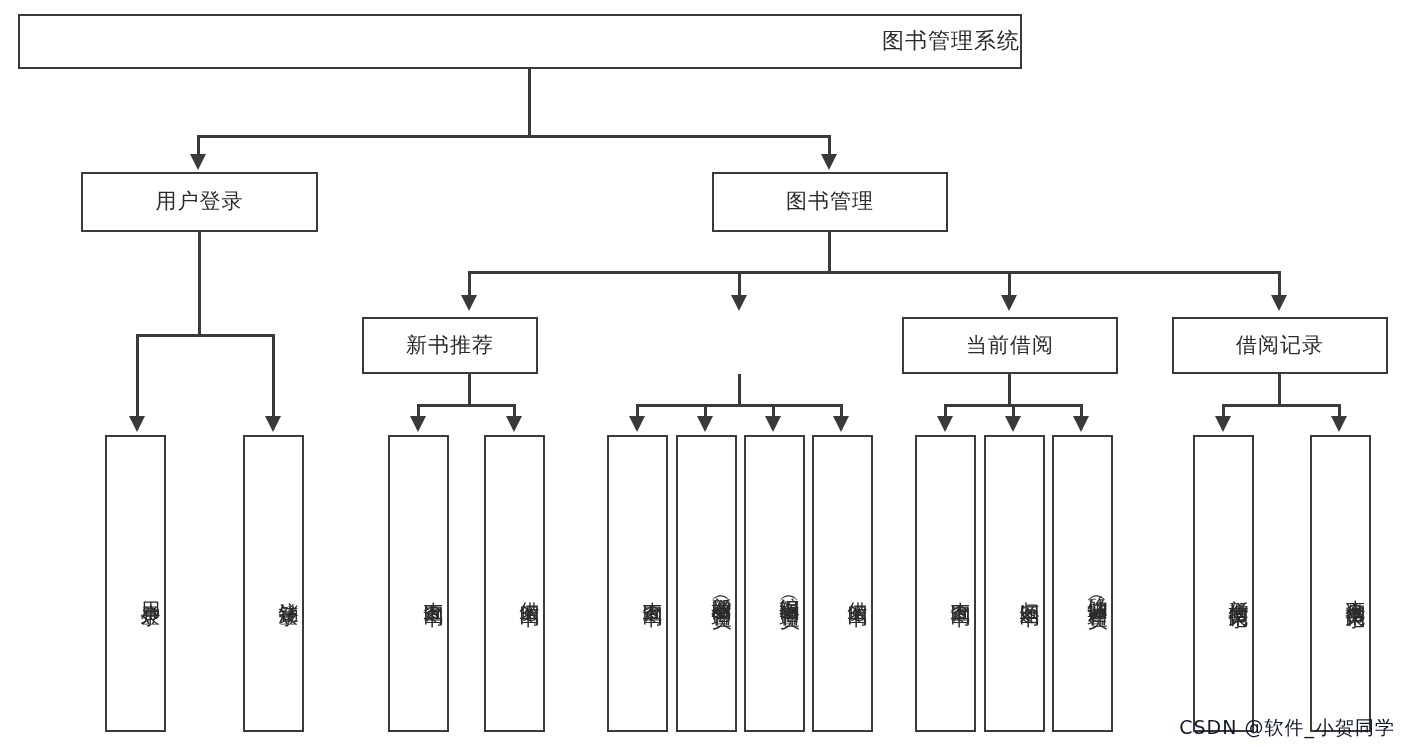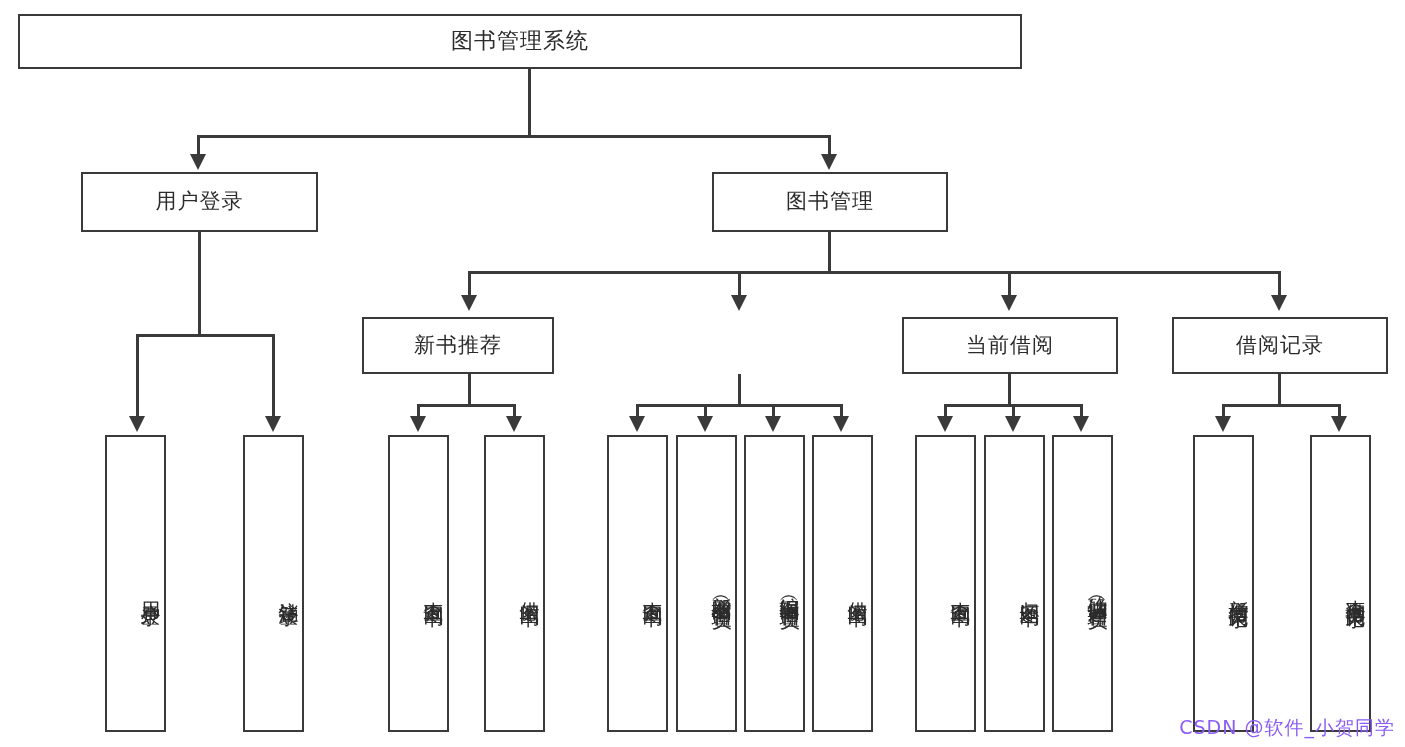"图书管理系统" #root-node { justify-content: none -> flex-end }
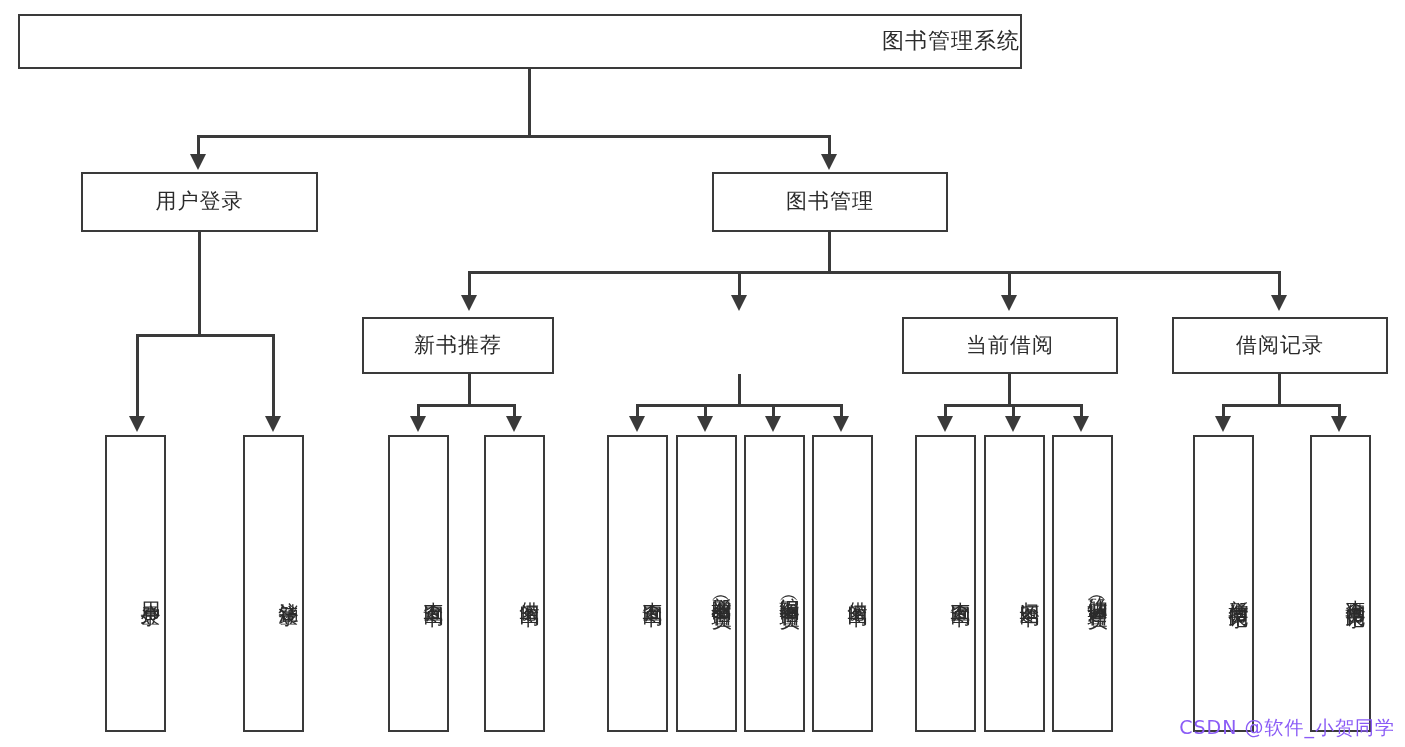"新书推荐" div.node { width: 192px -> 176px }
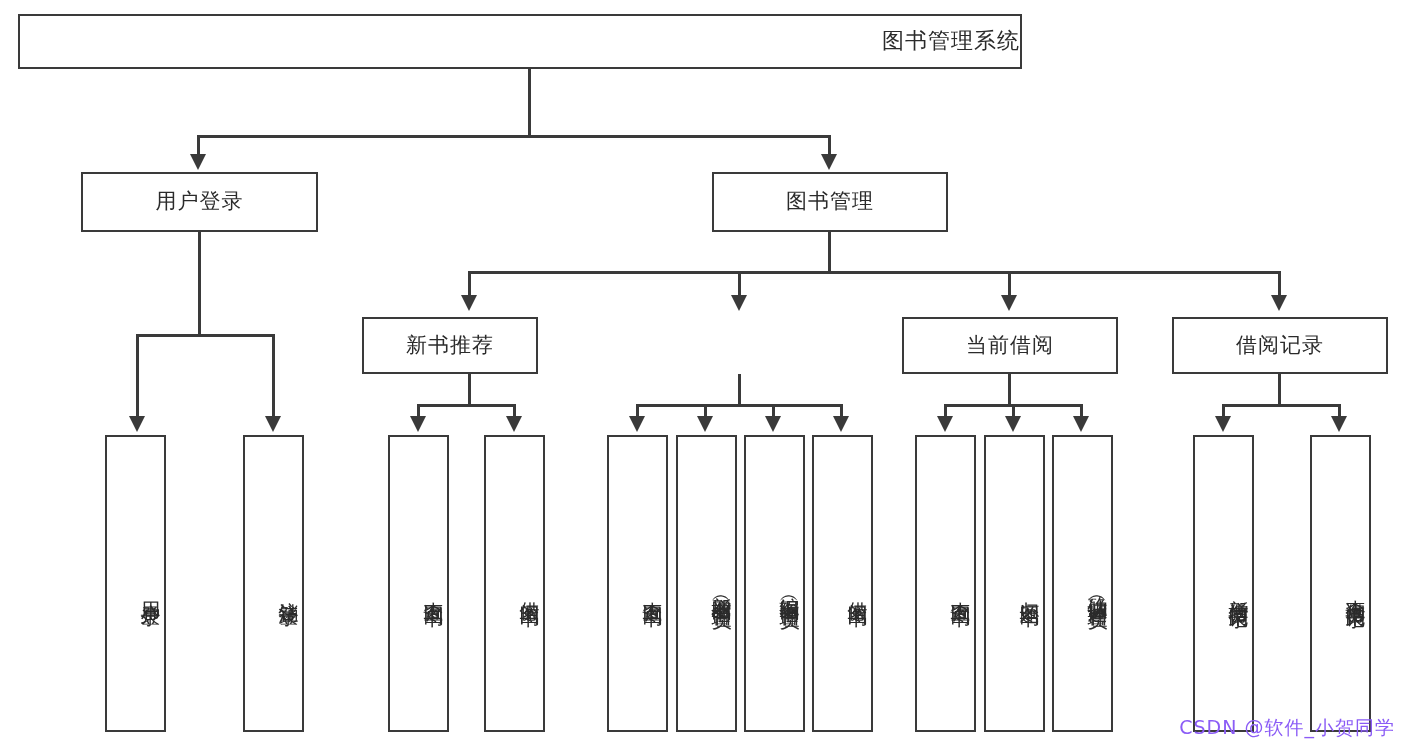"CSDN @软件_小贺同学" #watermark { color: #8b5cf6 -> #0f172a }
